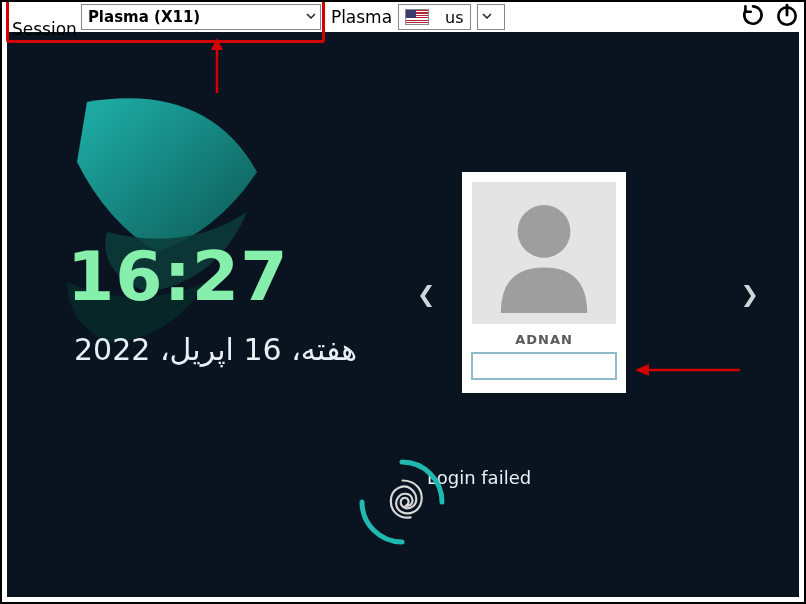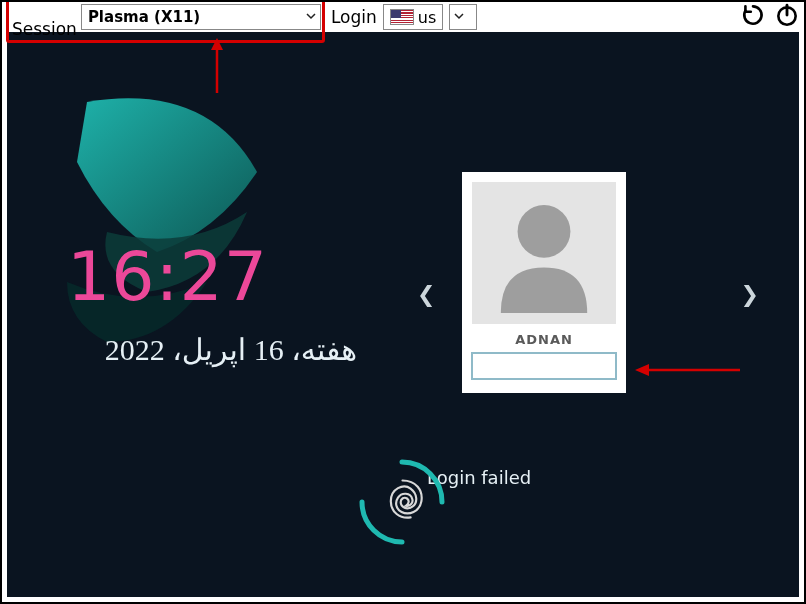"Login" span.label { text: Login -> Plasma }
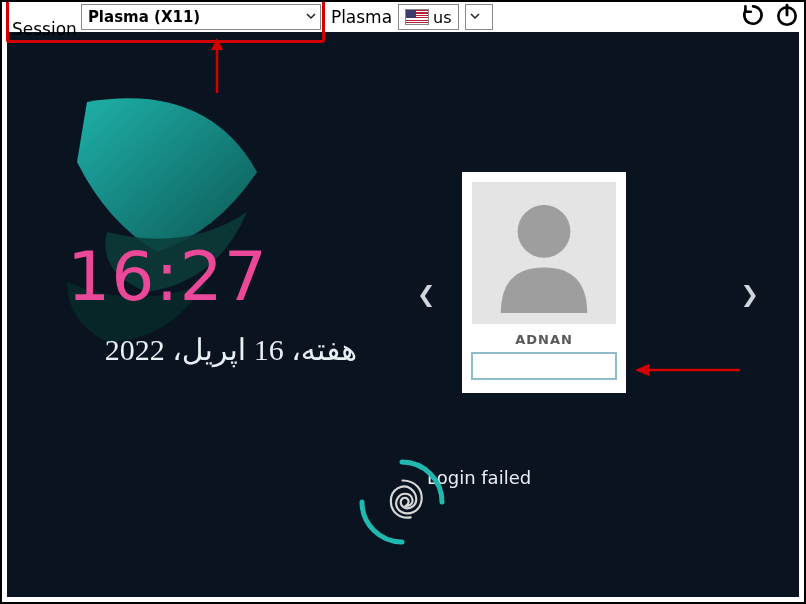"us" .layout-box { gap: 4px -> 16px }
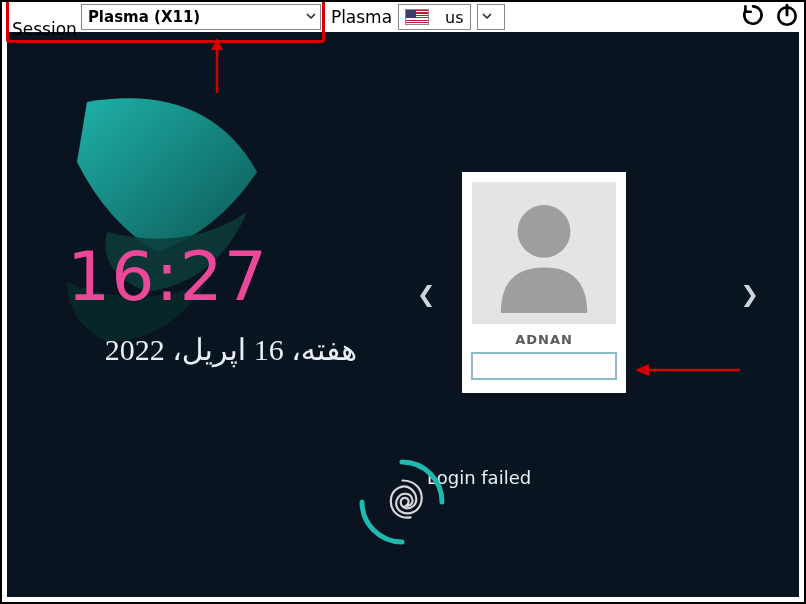"16:27" .clock { color: #ec4899 -> #86efac; font-weight: 400 -> 700 }
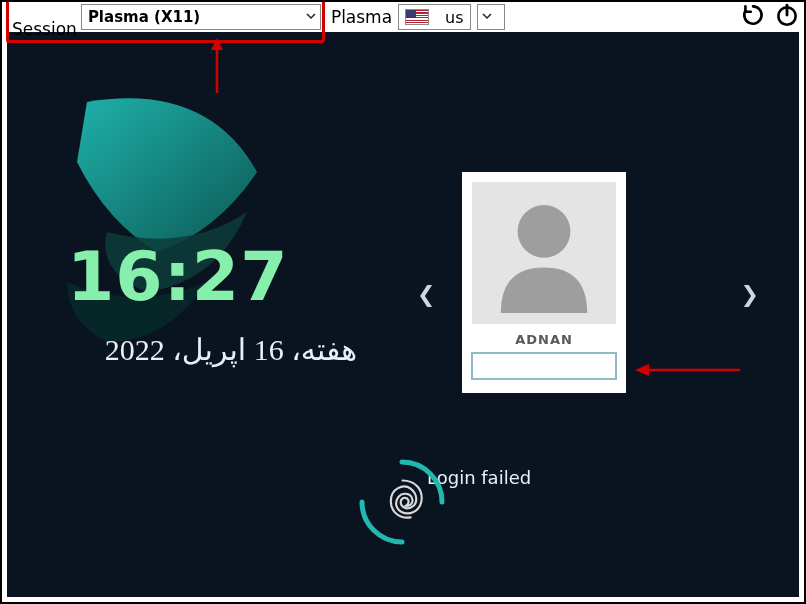"هفته، 16 اپریل، 2022" .date { font-family: Liberation Serif, serif -> none }
